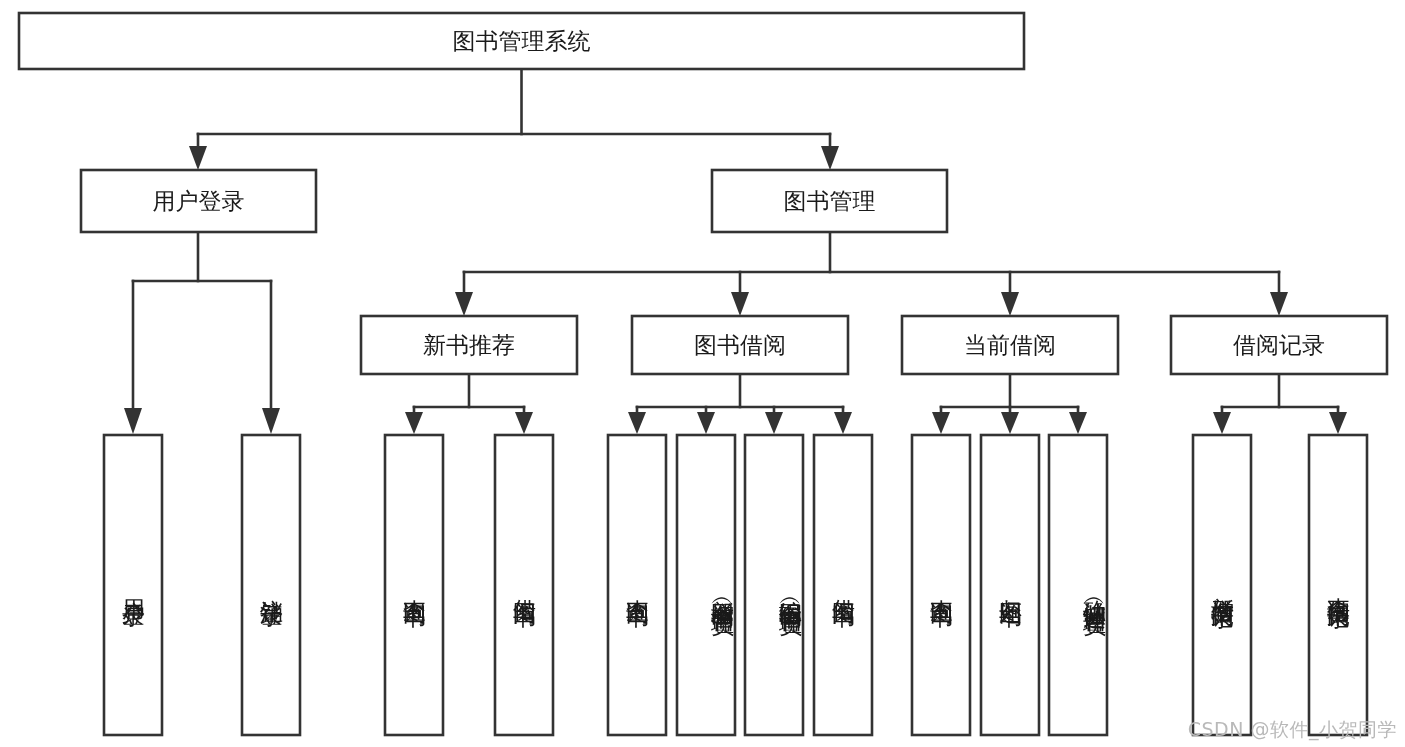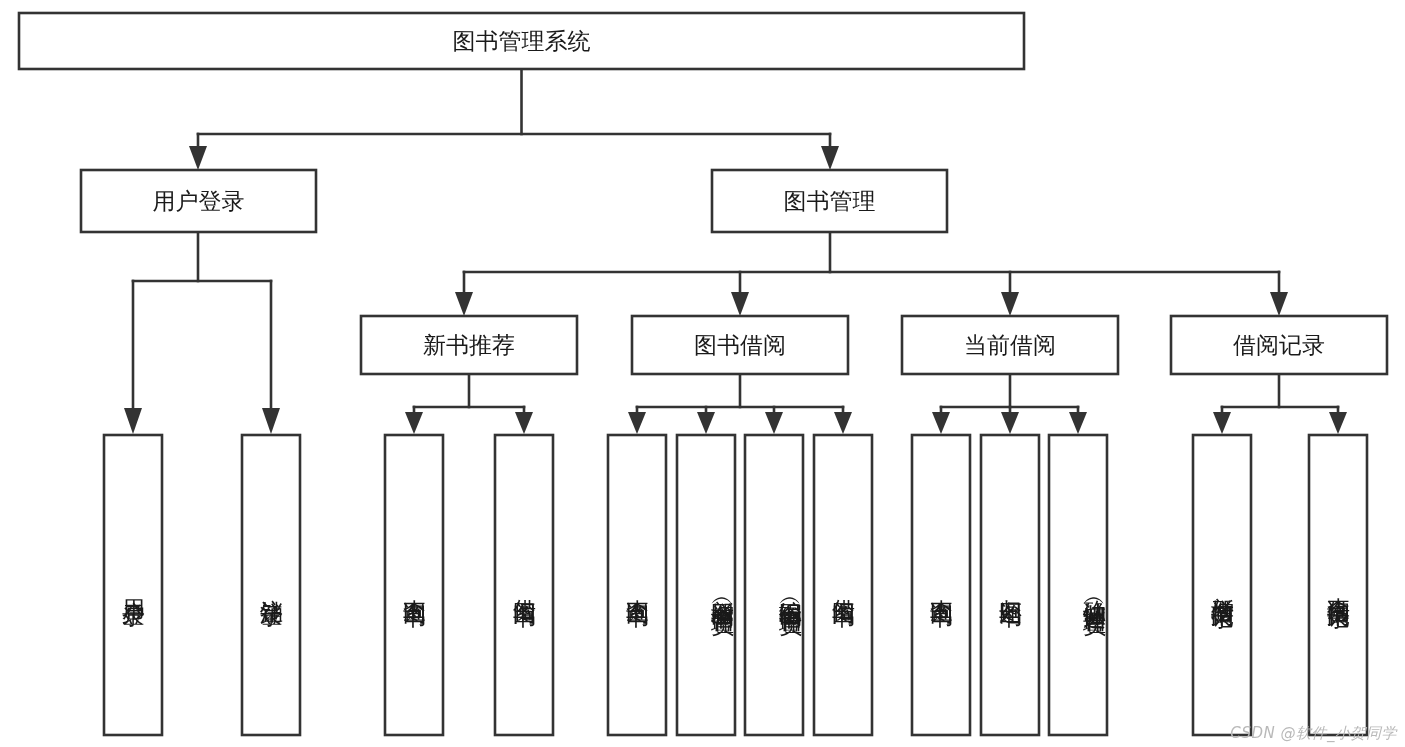"CSDN @软件_小贺同学" .watermark { font-size: 15px -> 19px; font-style: italic -> none }
